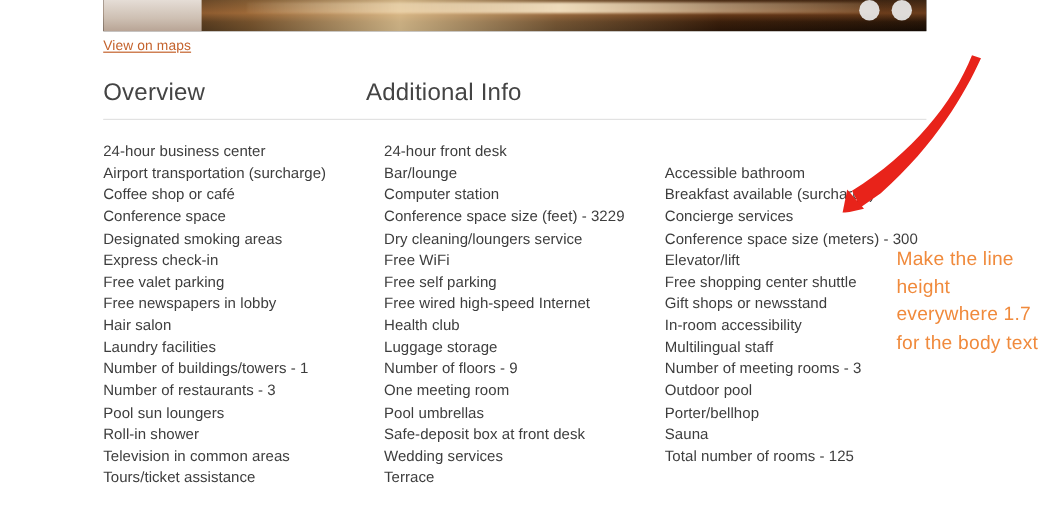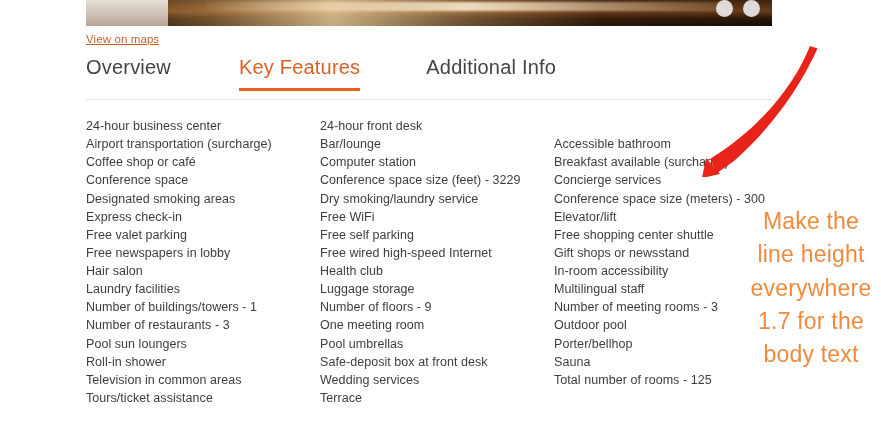"Overview" .tabs { top: 56px -> 66px }
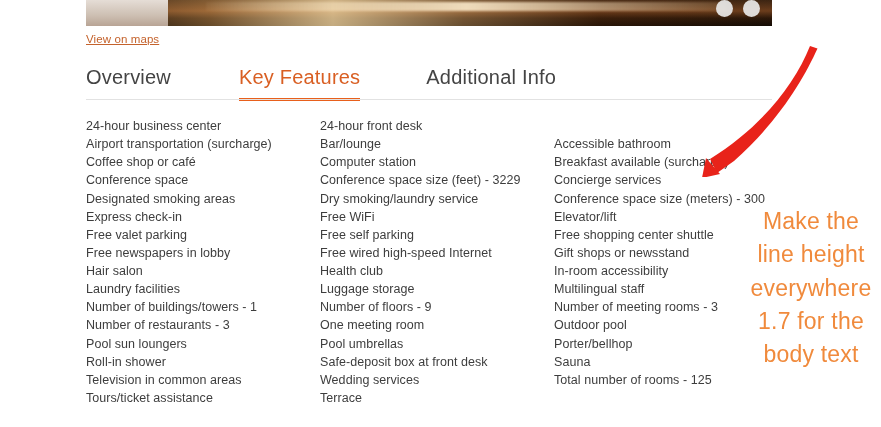"Key Features" span { html: <span>Key Features</span> -> none }
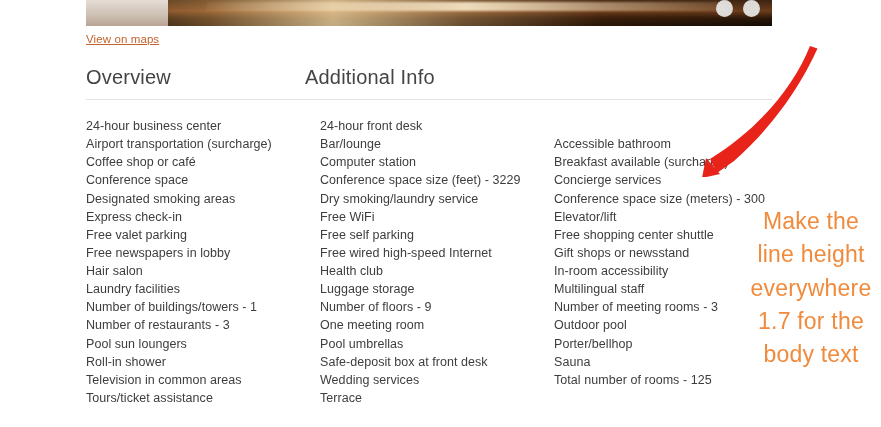"Dry smoking/laundry service" div.feat-item { text: smoking/laundry -> cleaning/loungers }
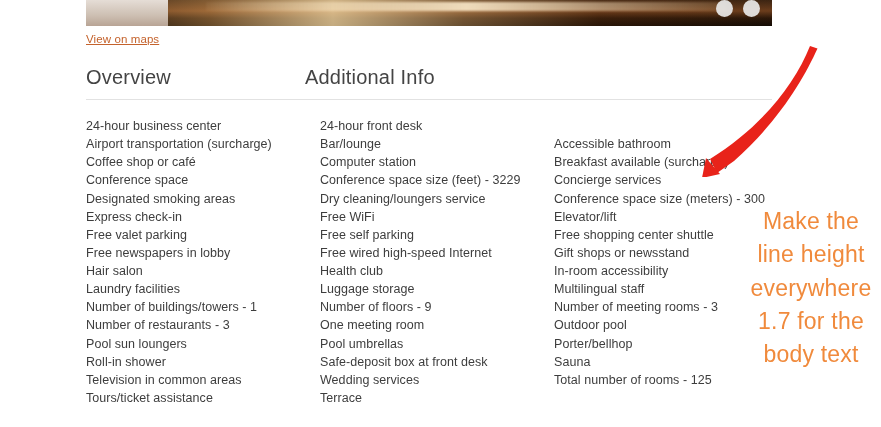"Make the line height everywhere" .annotation { font-size: 23px -> 16px; text-align: center -> none }
